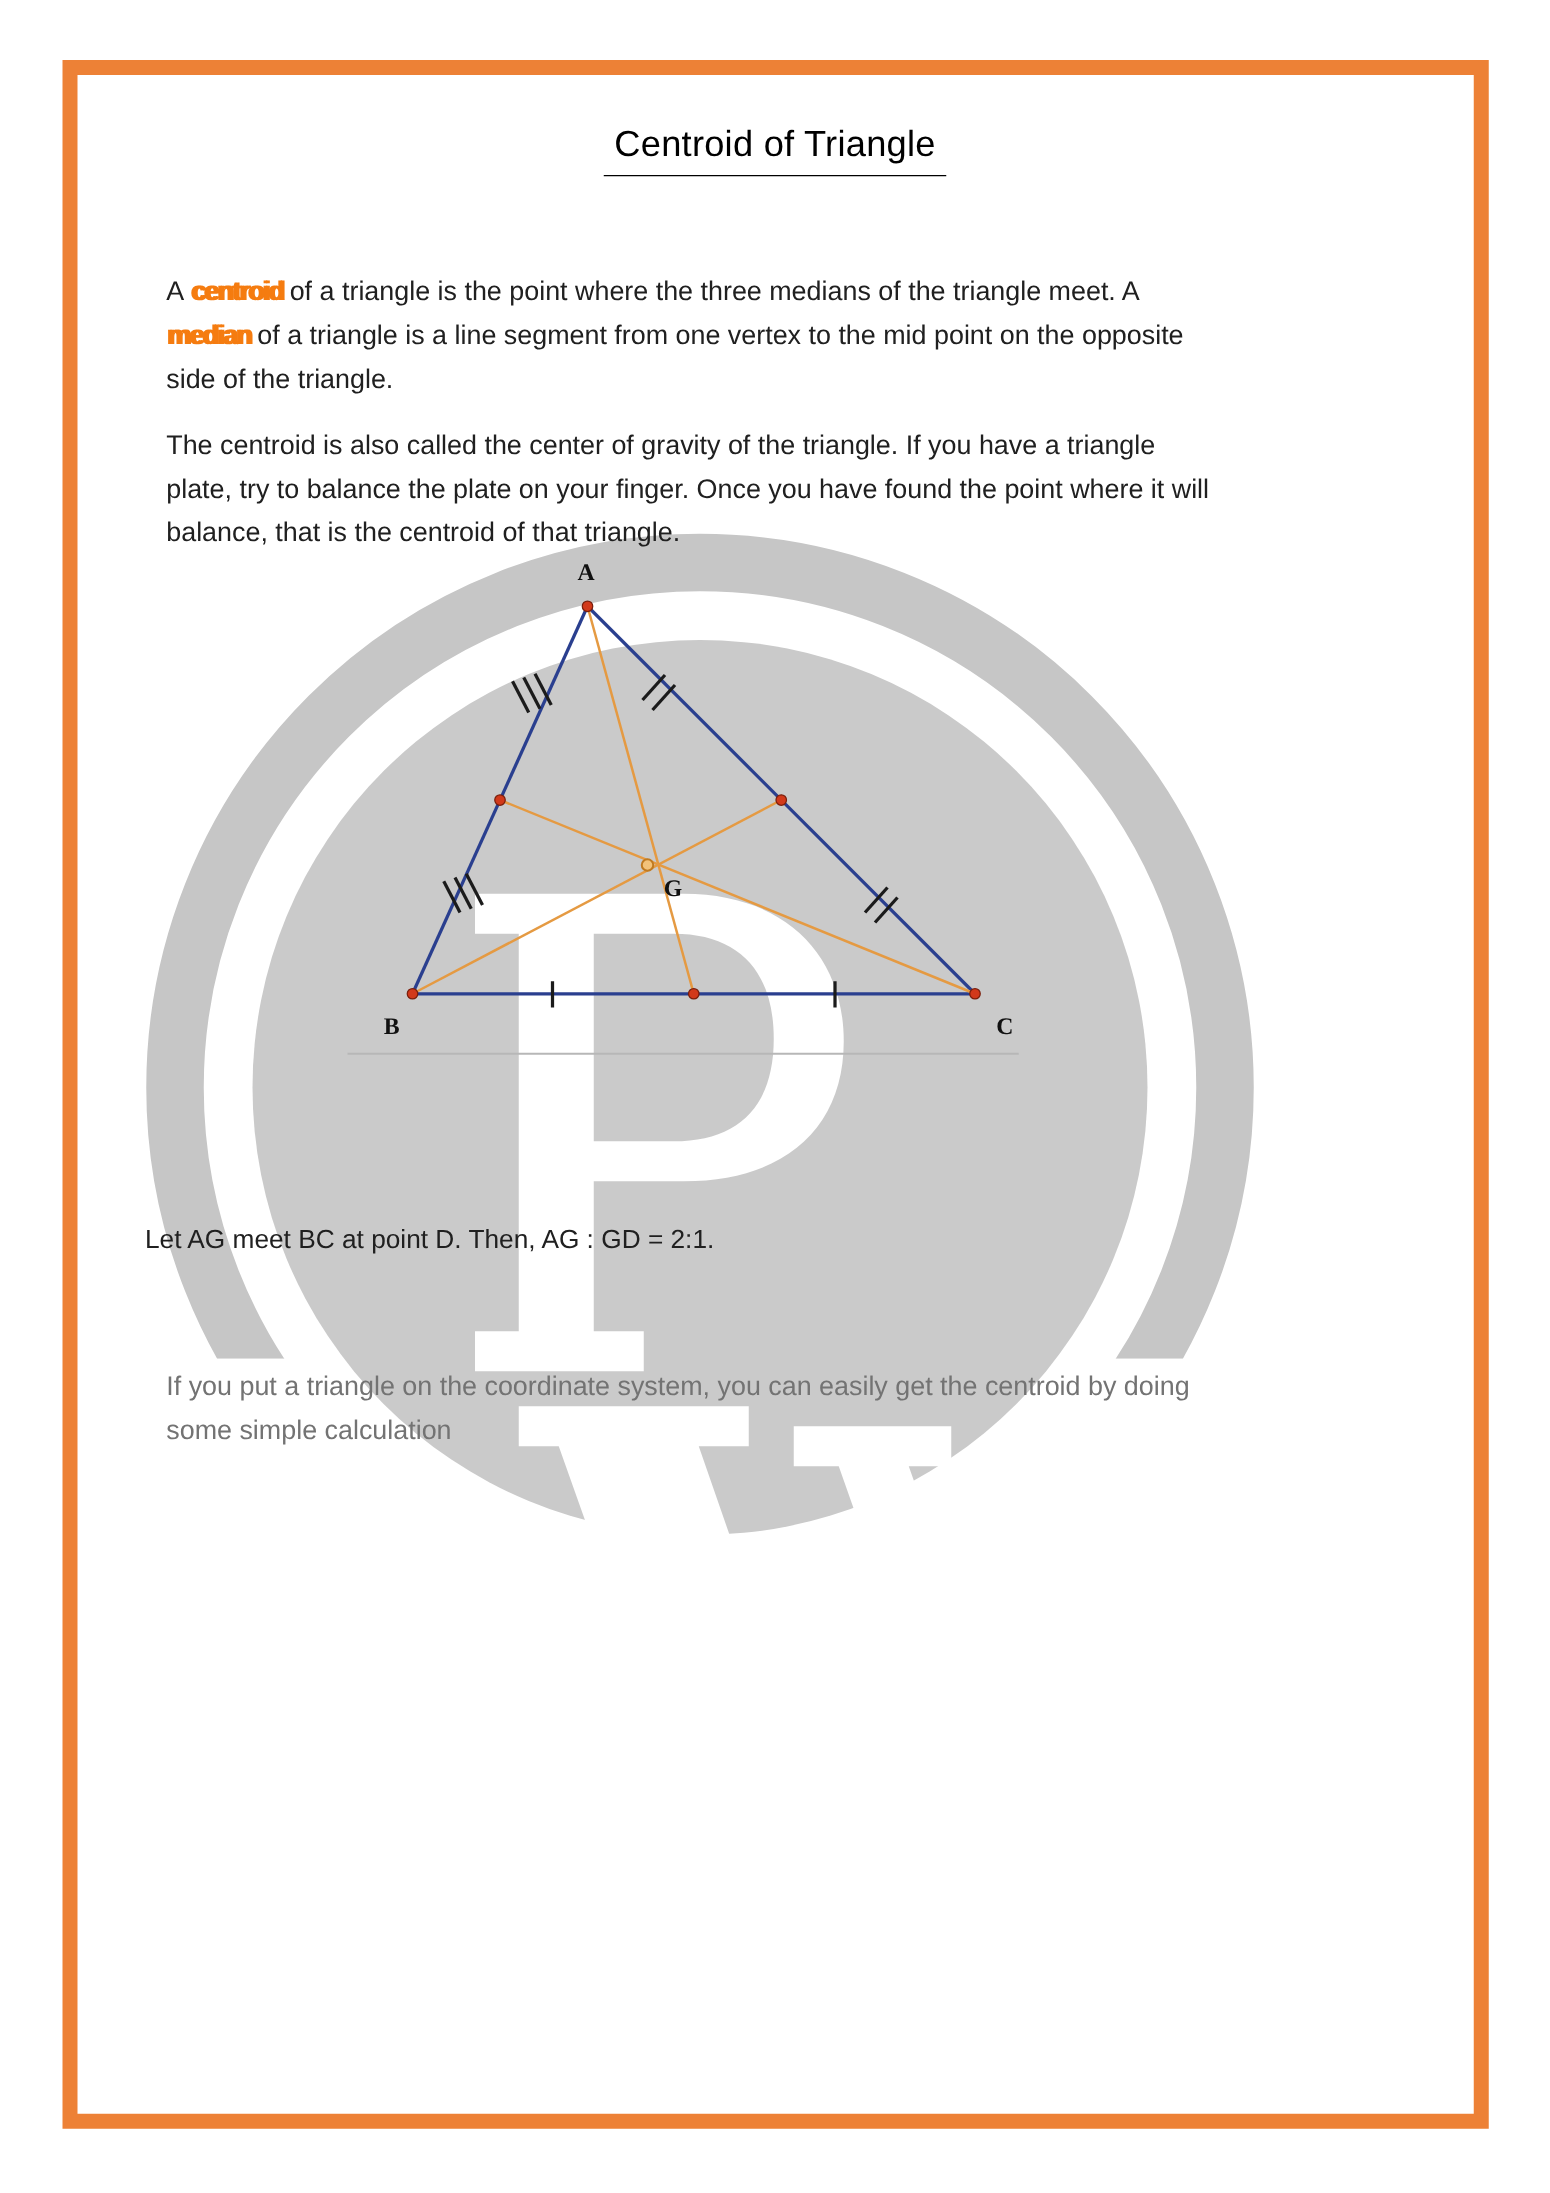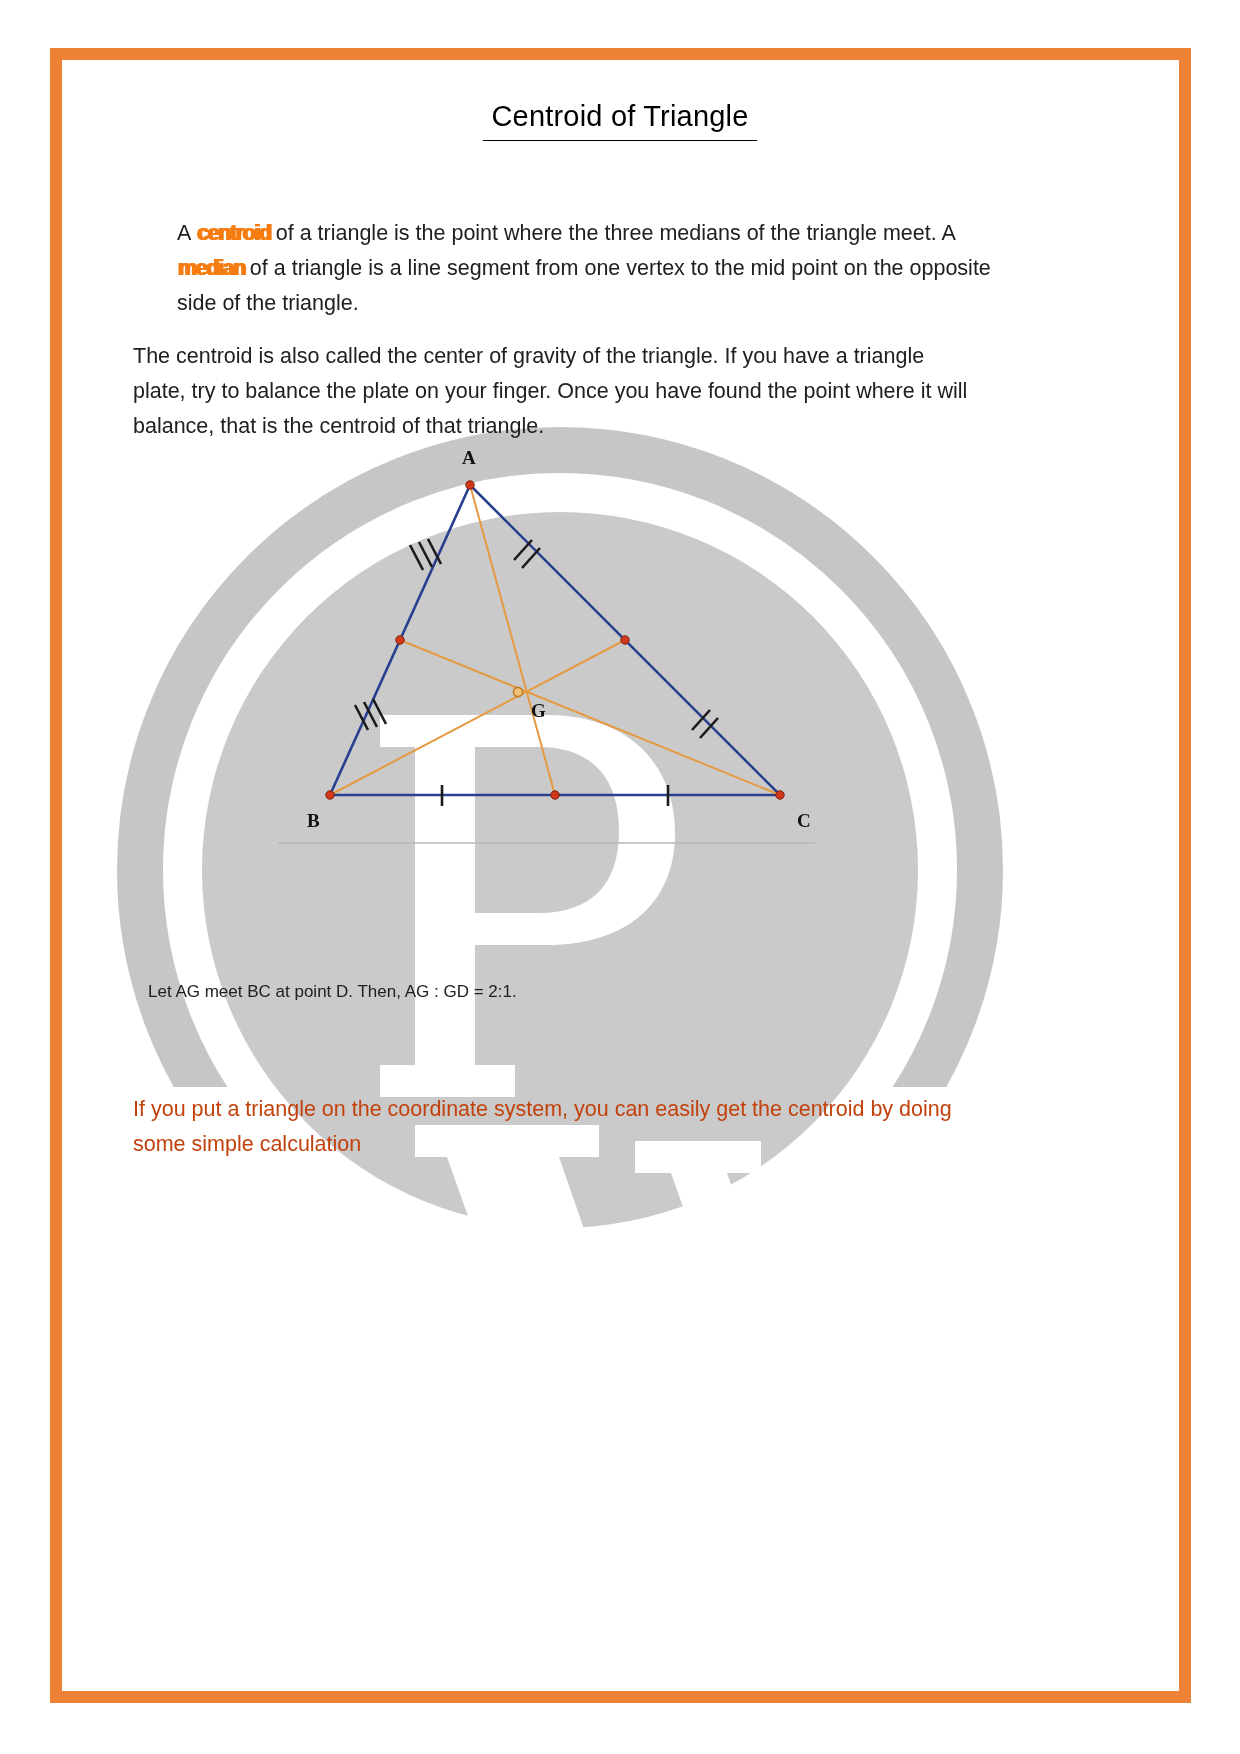"A centroid of a triangle" #para1 { margin-left: 44px -> none }
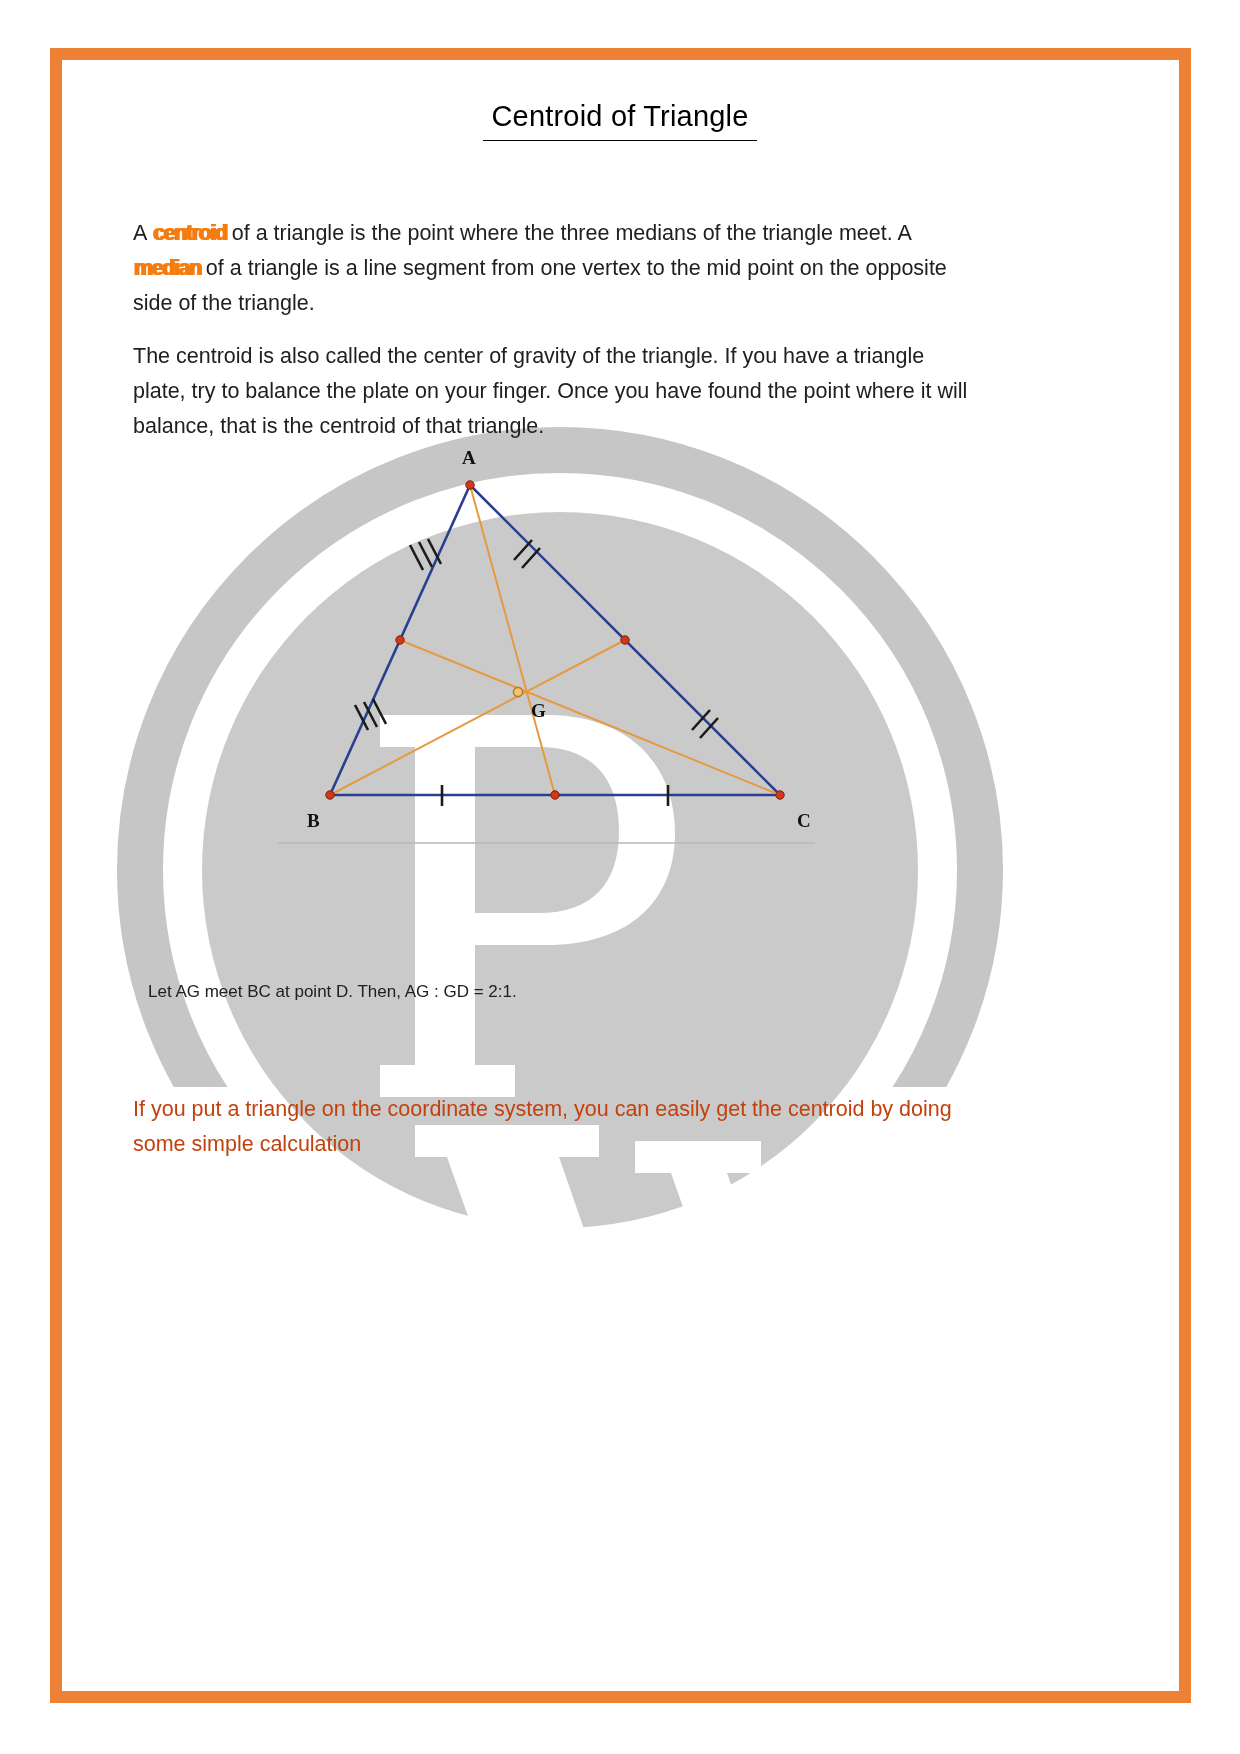"Let AG meet BC at" #line-agd { font-size: 17px -> 21px; left: 148px -> 116px }
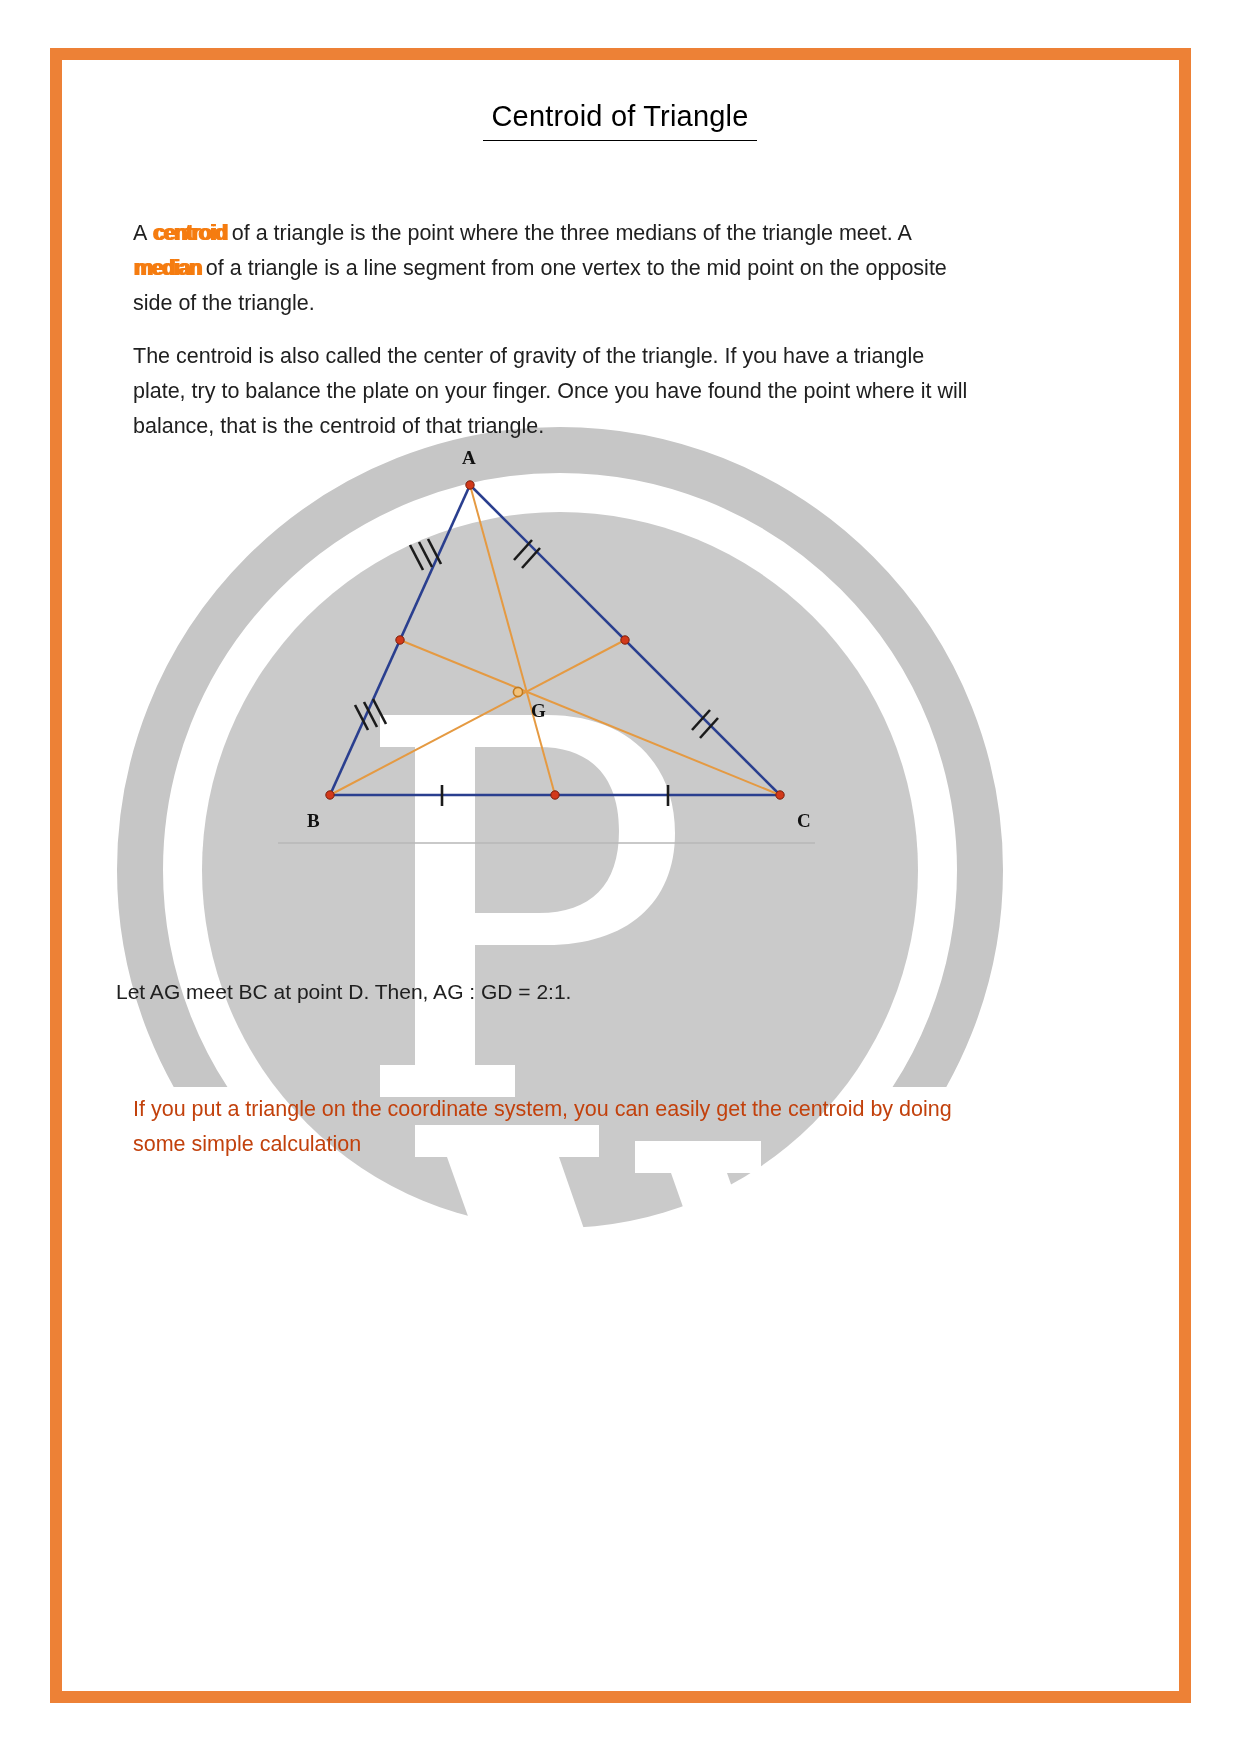"If you put a triangle" #para-gray { color: #c2410c -> #737373 }
